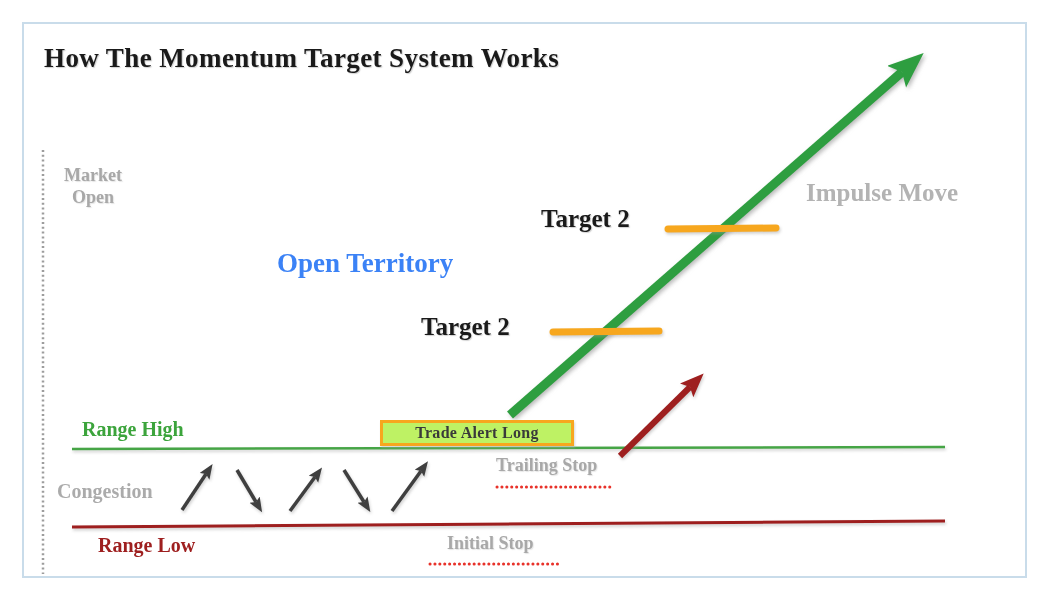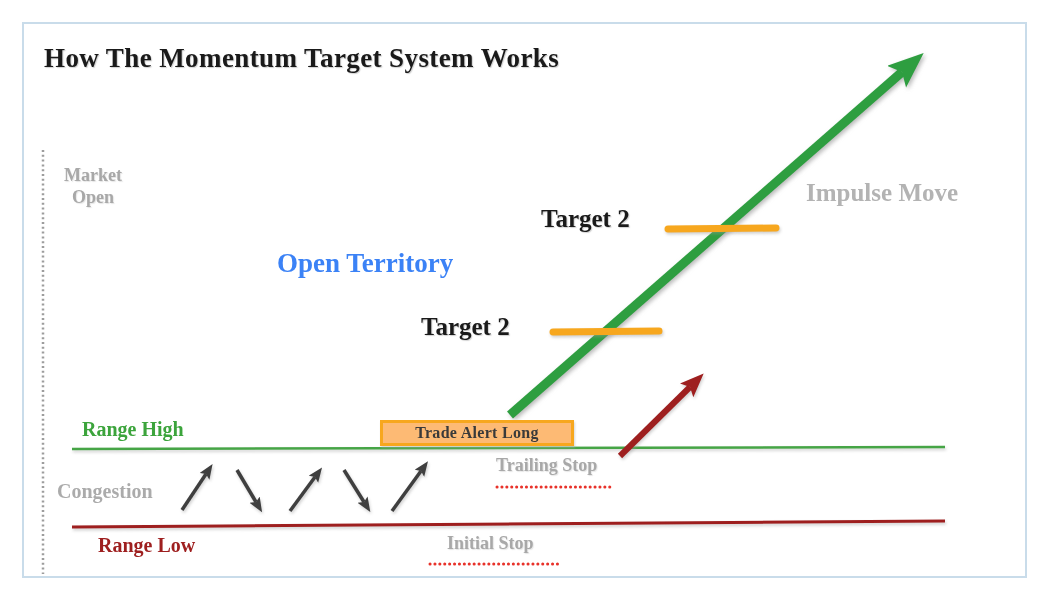"Trade Alert Long" #trade-alert-box { background: #fdba74 -> #bef264 }
